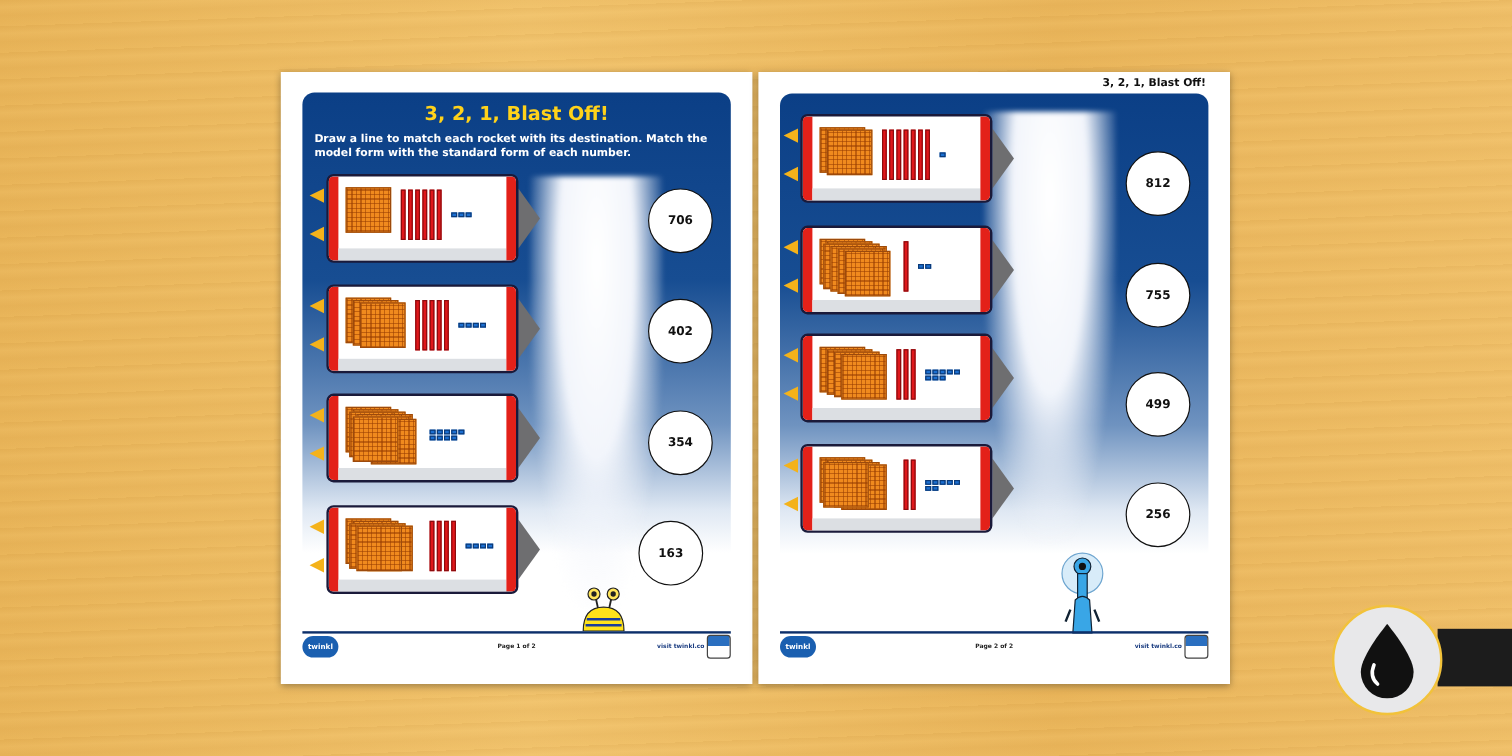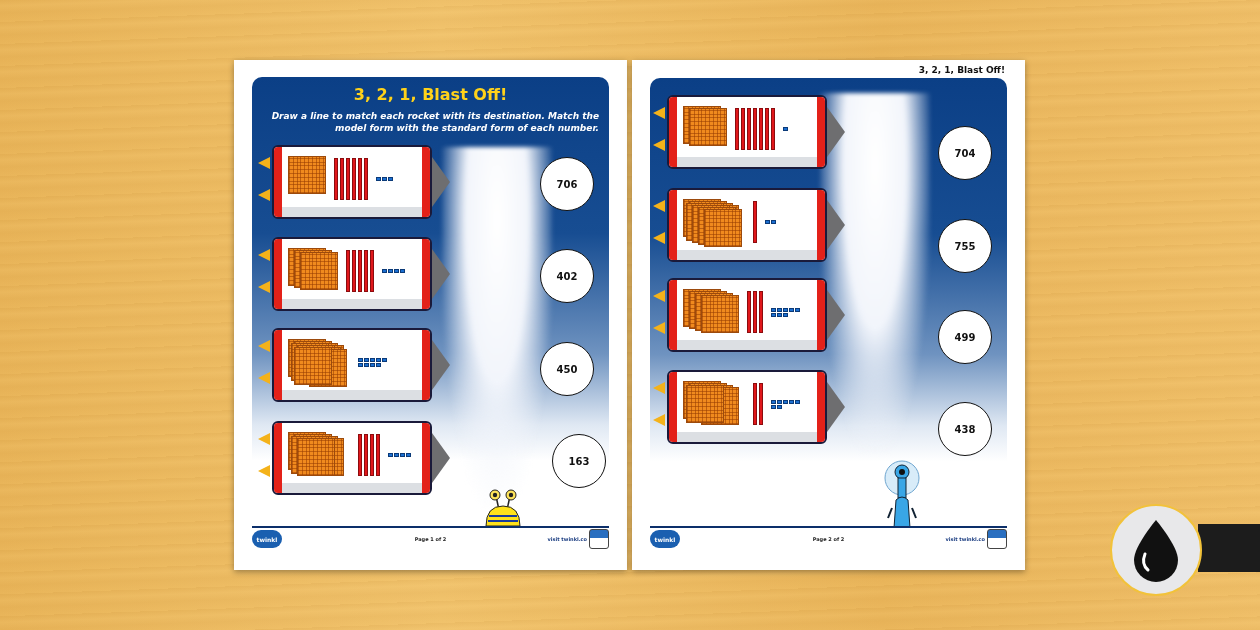"Draw a line to match" .subtitle { font-style: italic -> none; text-align: right -> left }
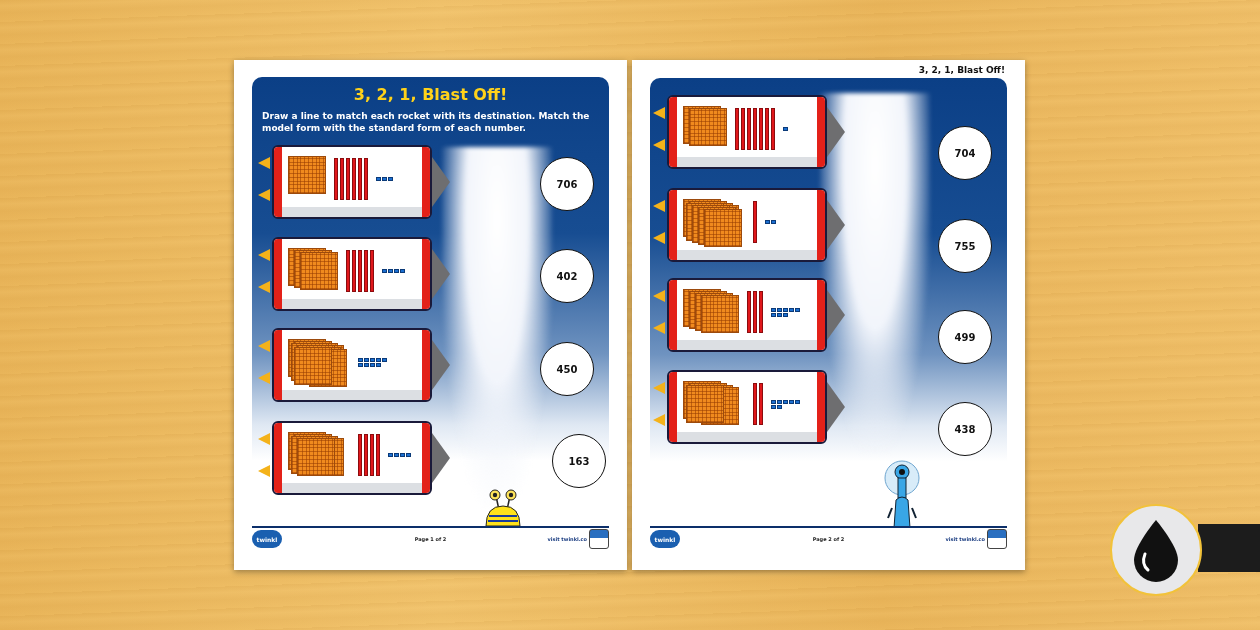"704" div.circle { text: 704 -> 812 }
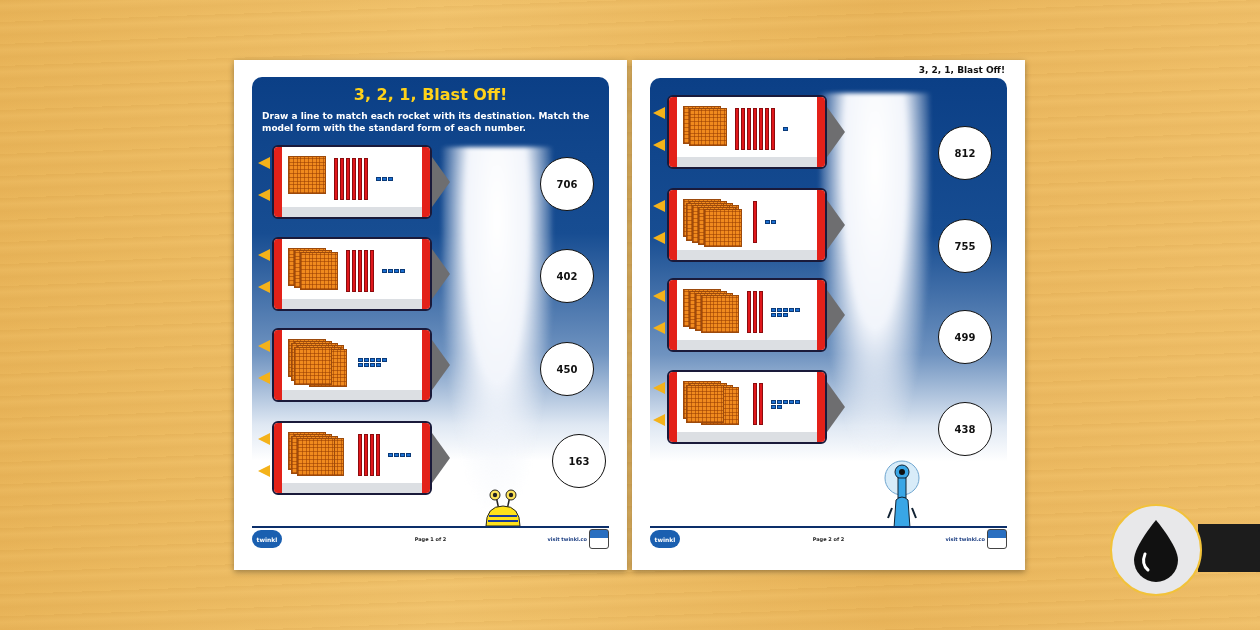"450" div.circle { text: 450 -> 354 }
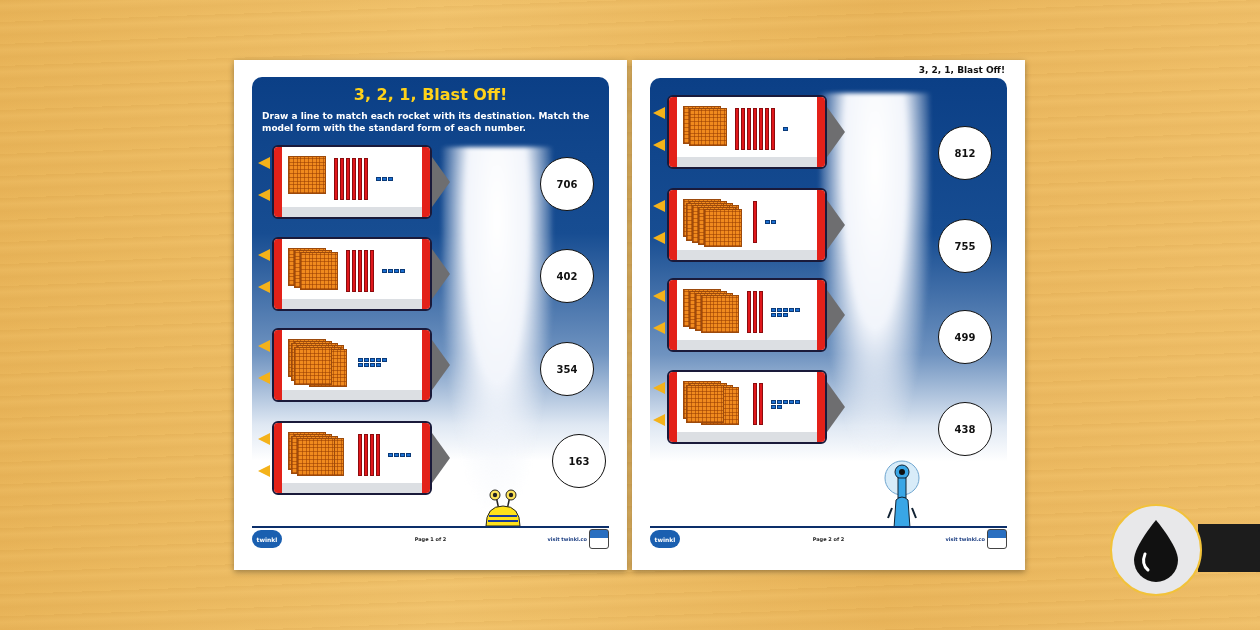"438" div.circle { text: 438 -> 256 }
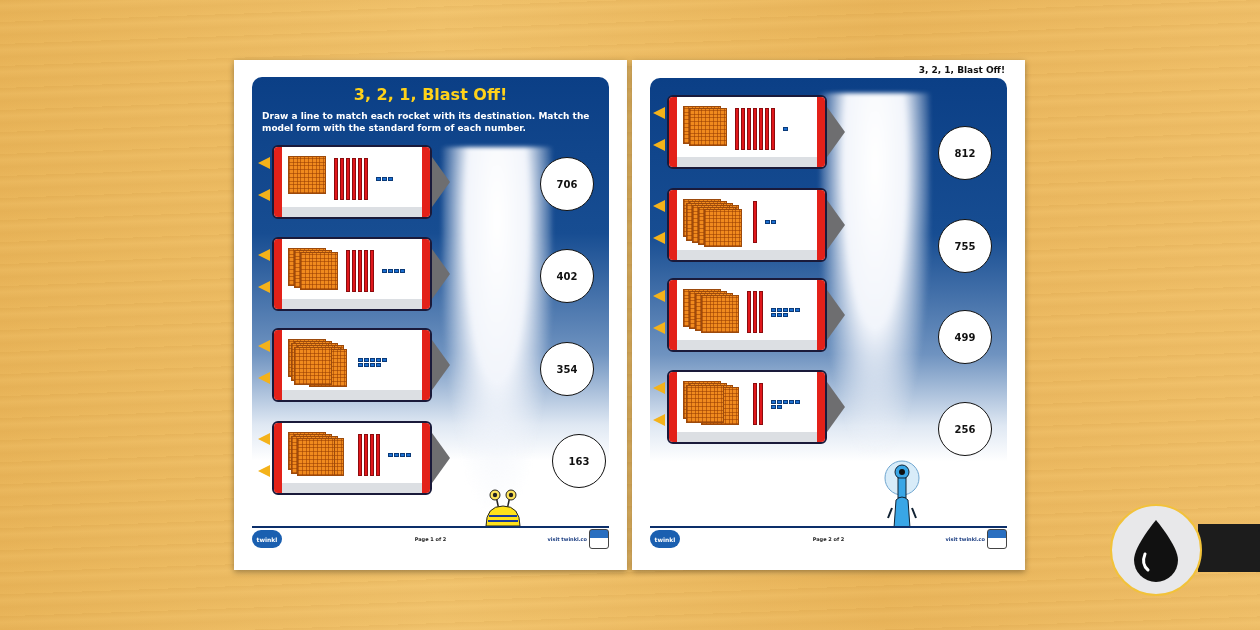"163" div.circle { left: 300px -> 280px }
